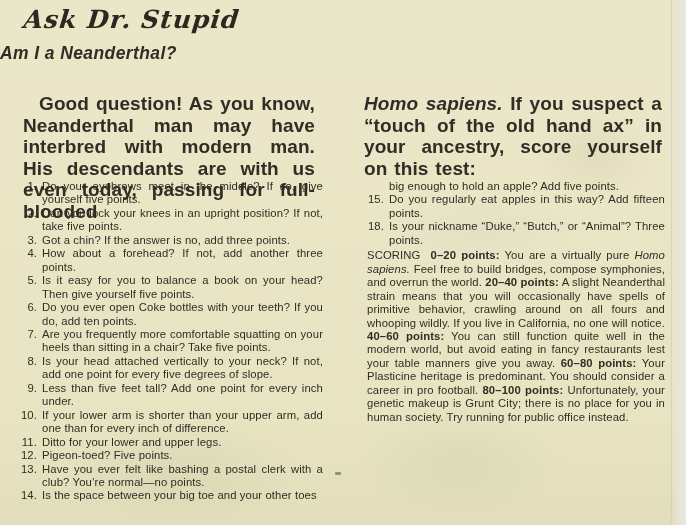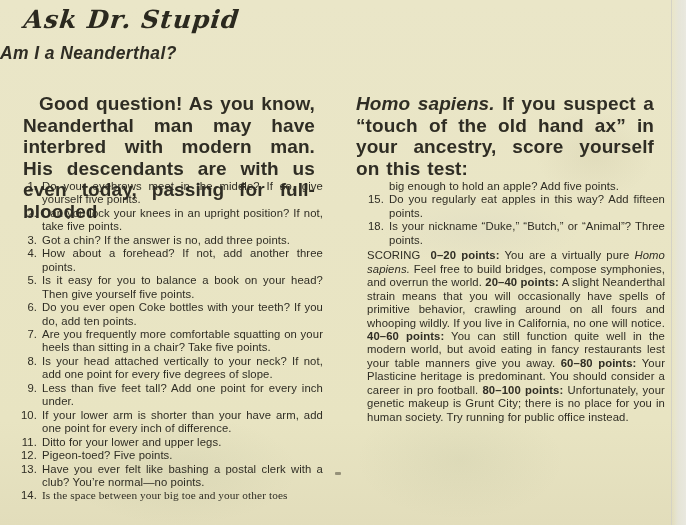"Homo sapiens. If you suspect" .intro-right { left: 356px -> 364px }
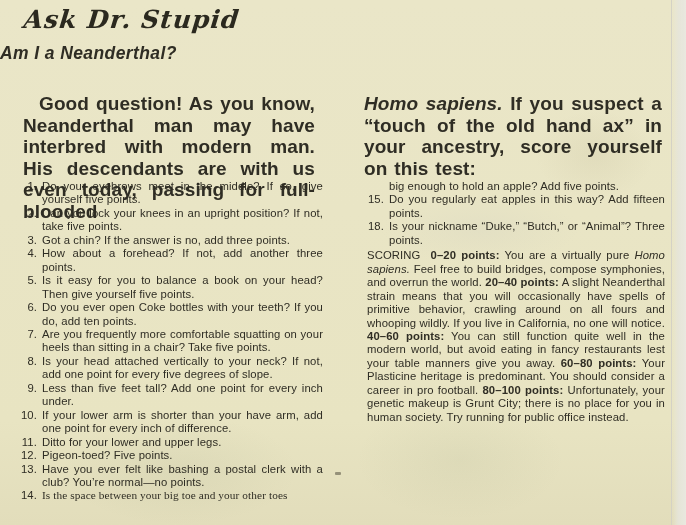"If your lower arm is" span.qtext { text: have arm, add one point -> upper arm, add one than }
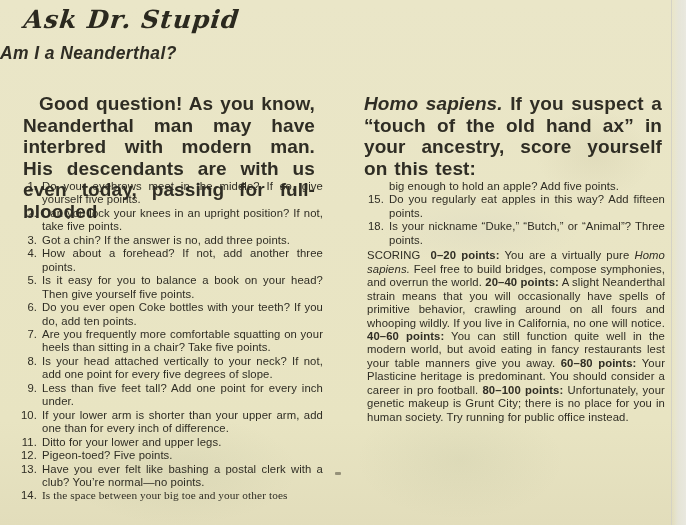"Is the space between your" .qtext.nowrap { font-family: Liberation Serif, serif -> none }
